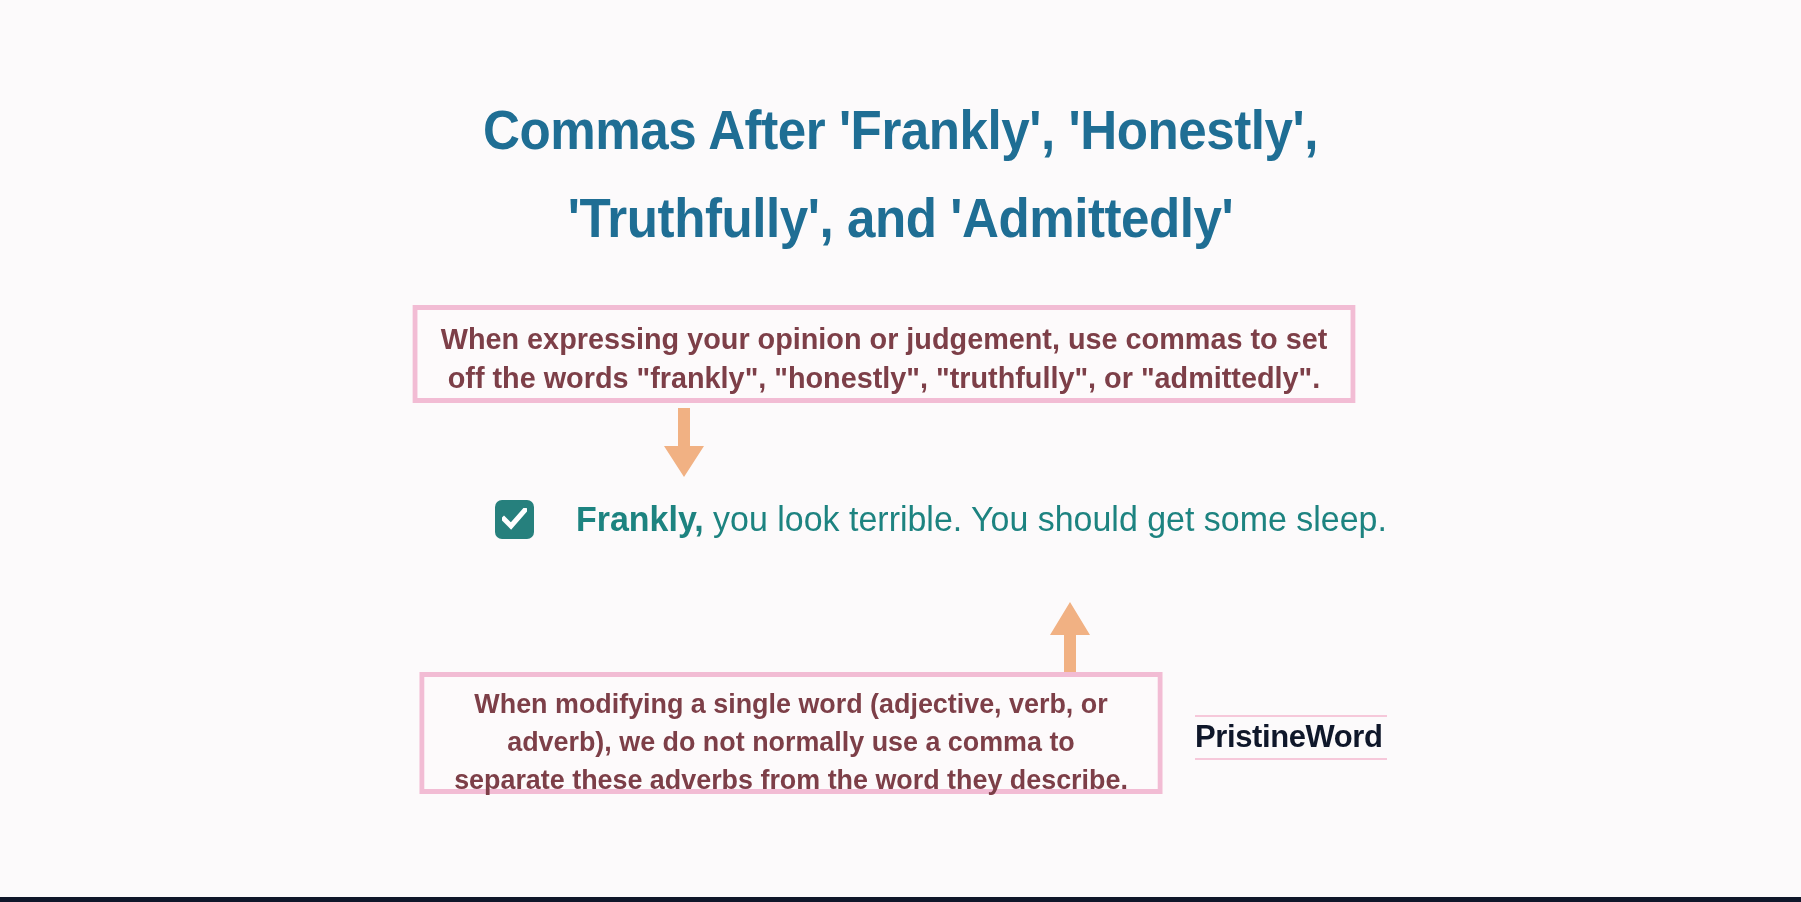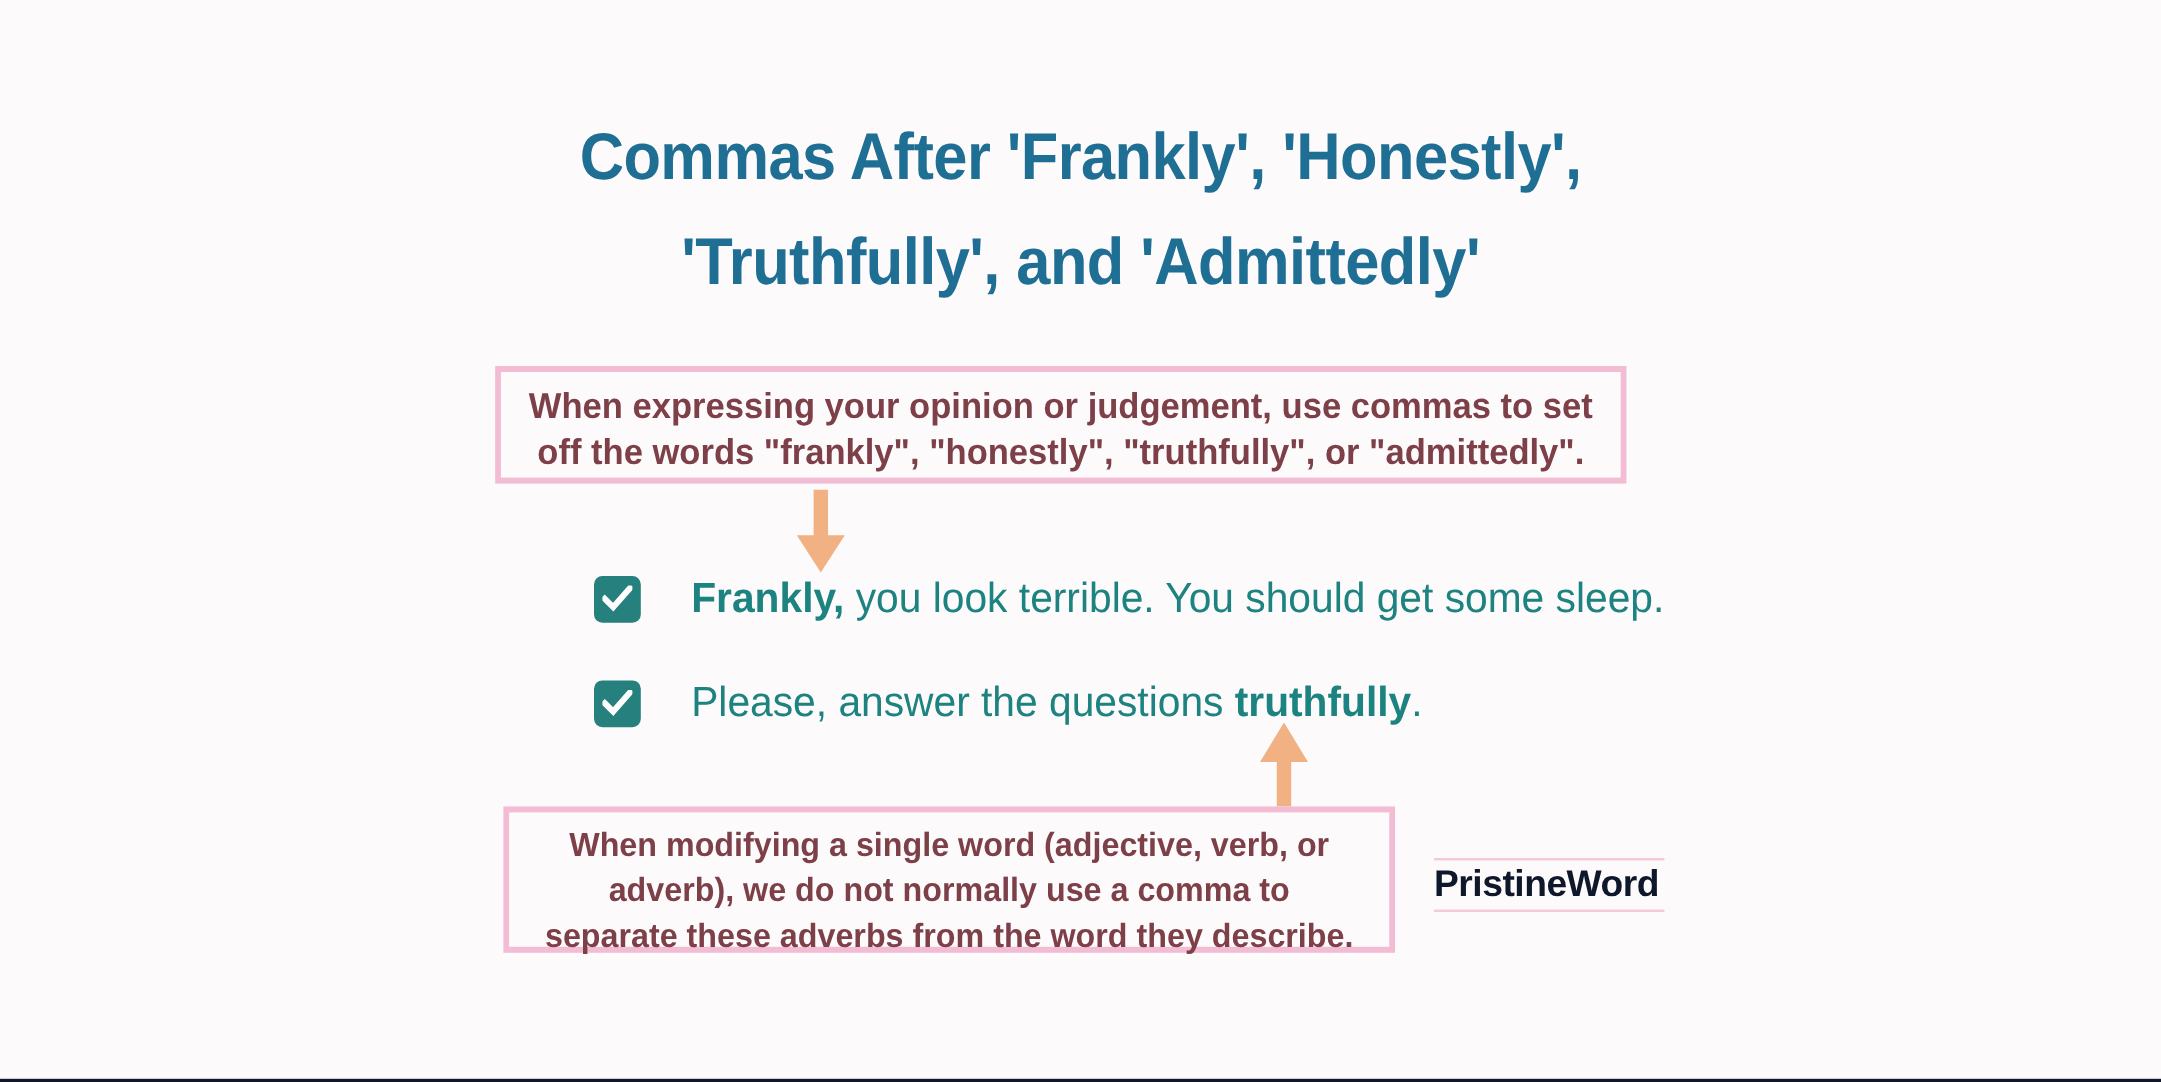"Commas After 'Frankly', 'Honestly'," .canvas { border-bottom: 3px solid #0f172a -> 5px solid #0f172a }
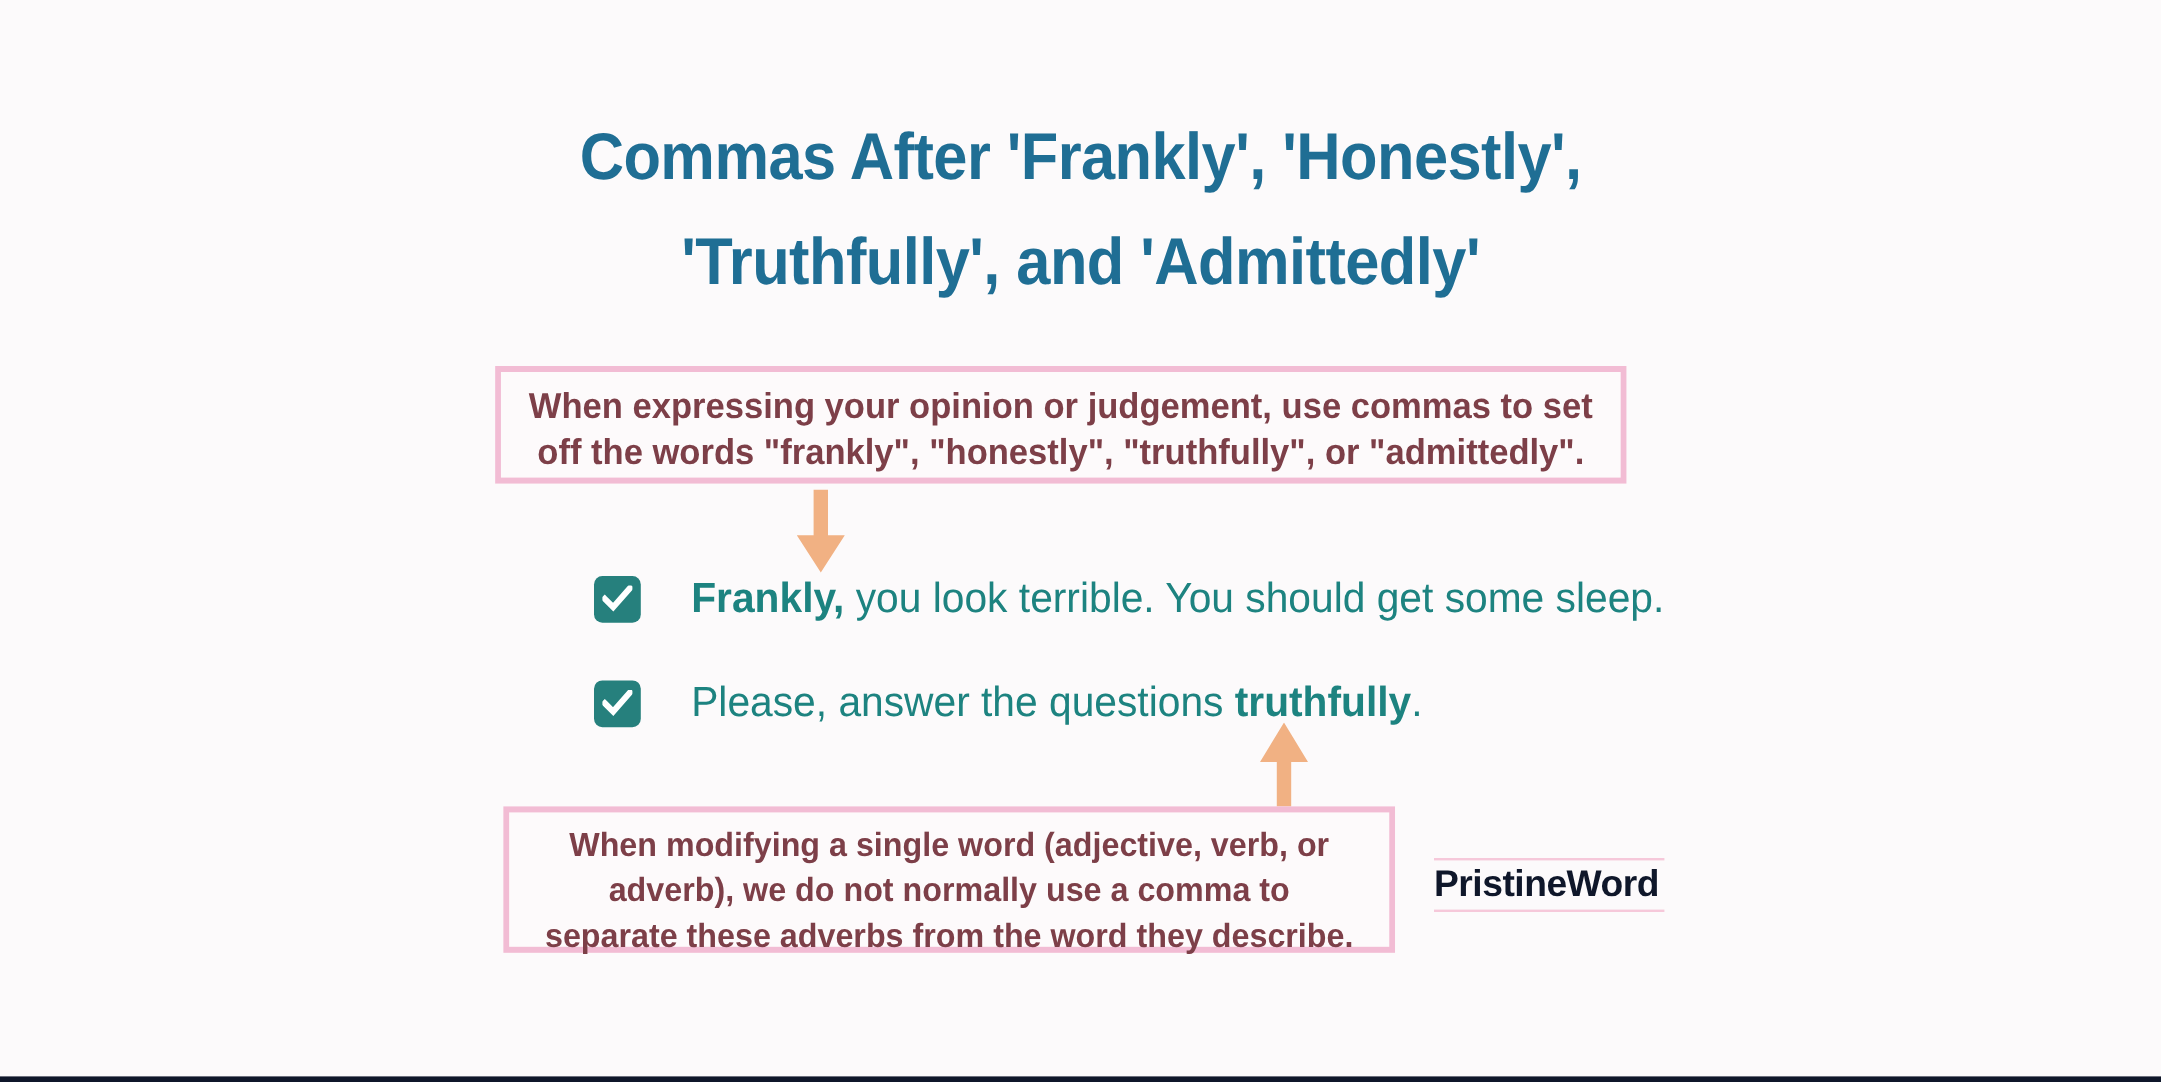"Frankly, you look terrible. You" .example.one { top: 477px -> 497px }
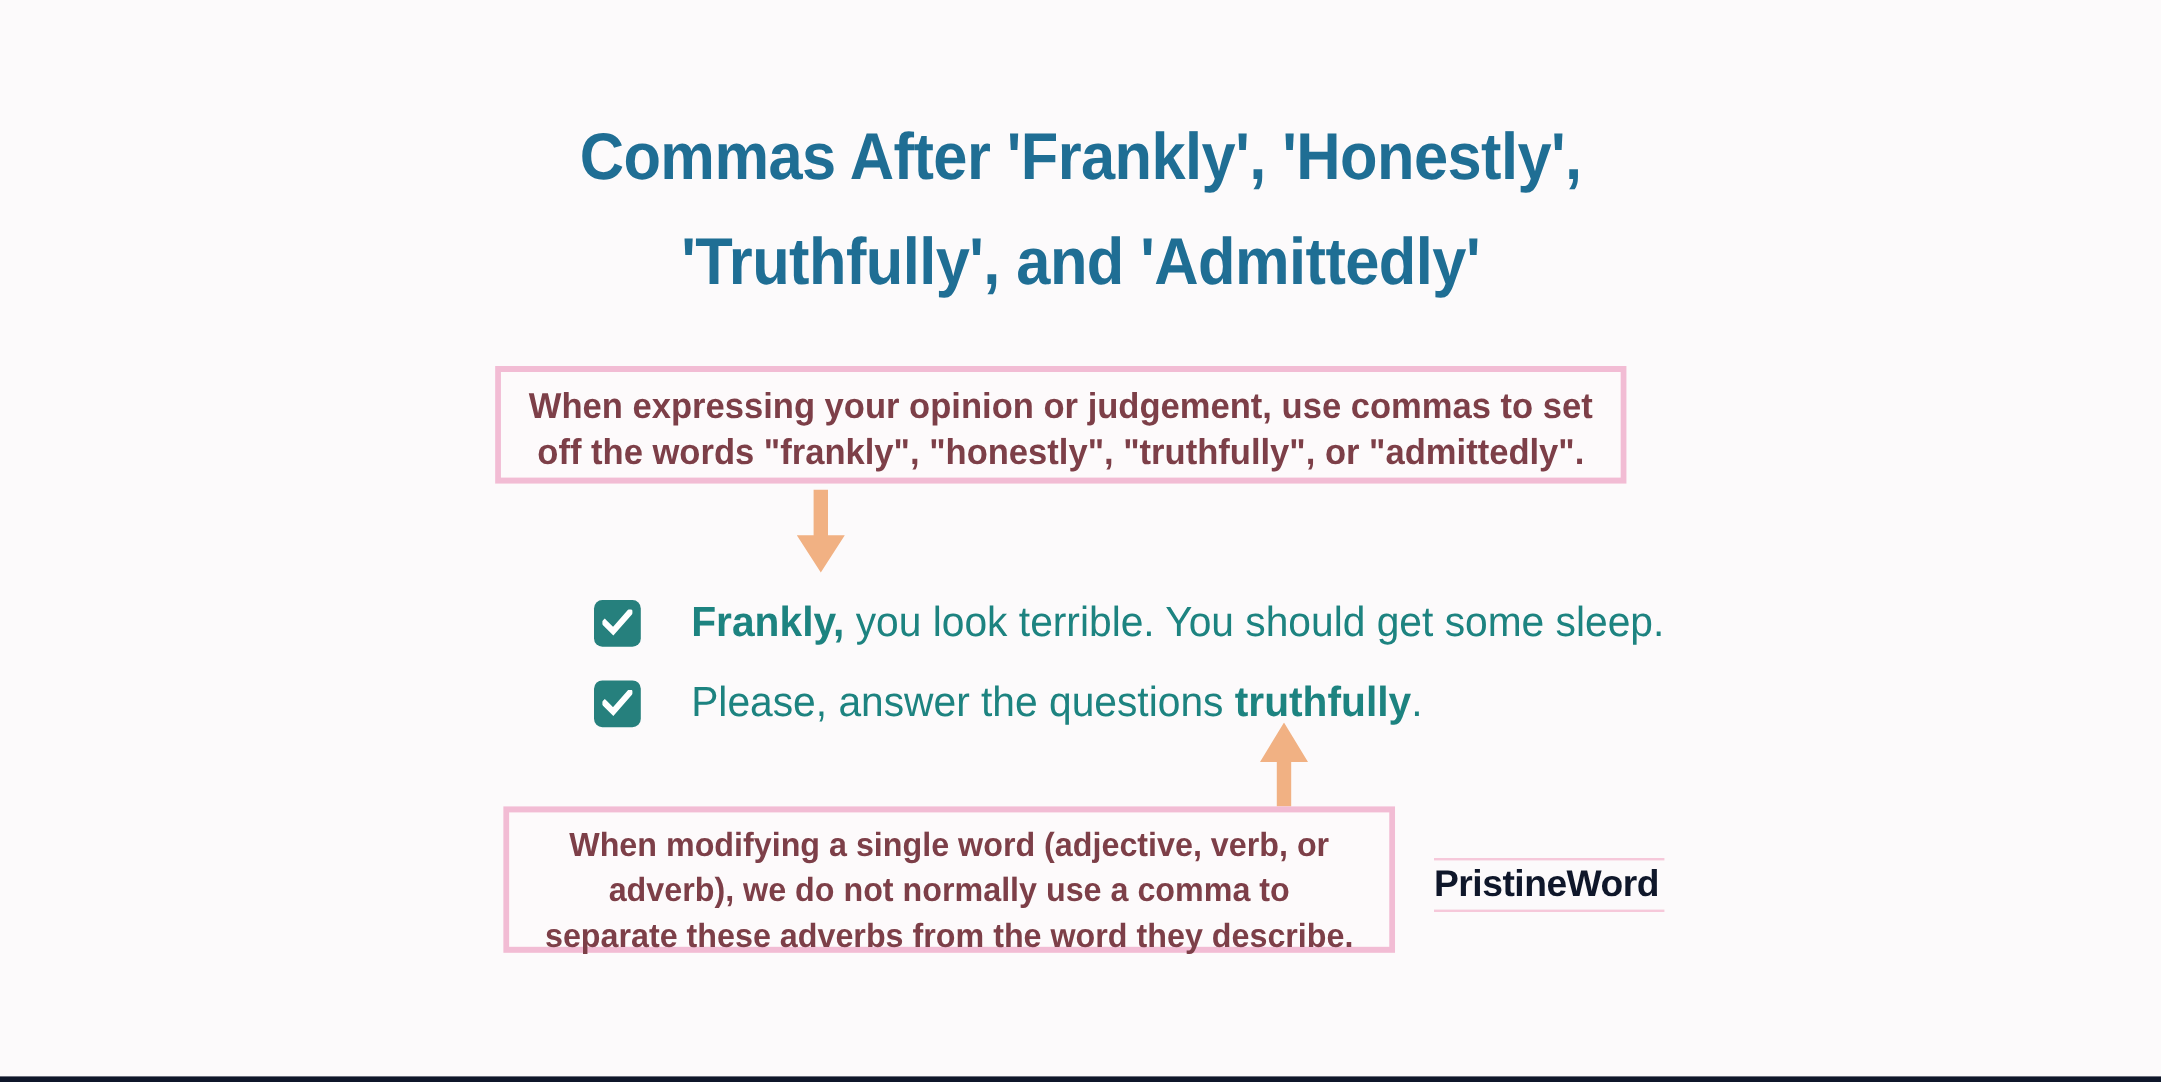"Please, answer the questions truthfully." div.example { html: <div> <span> <svg> <polyline></polyline> </svg> </span> <span><span>Please, answer the questions </span><b>truthfully</b><span>.</span></span> </div> -> none }
